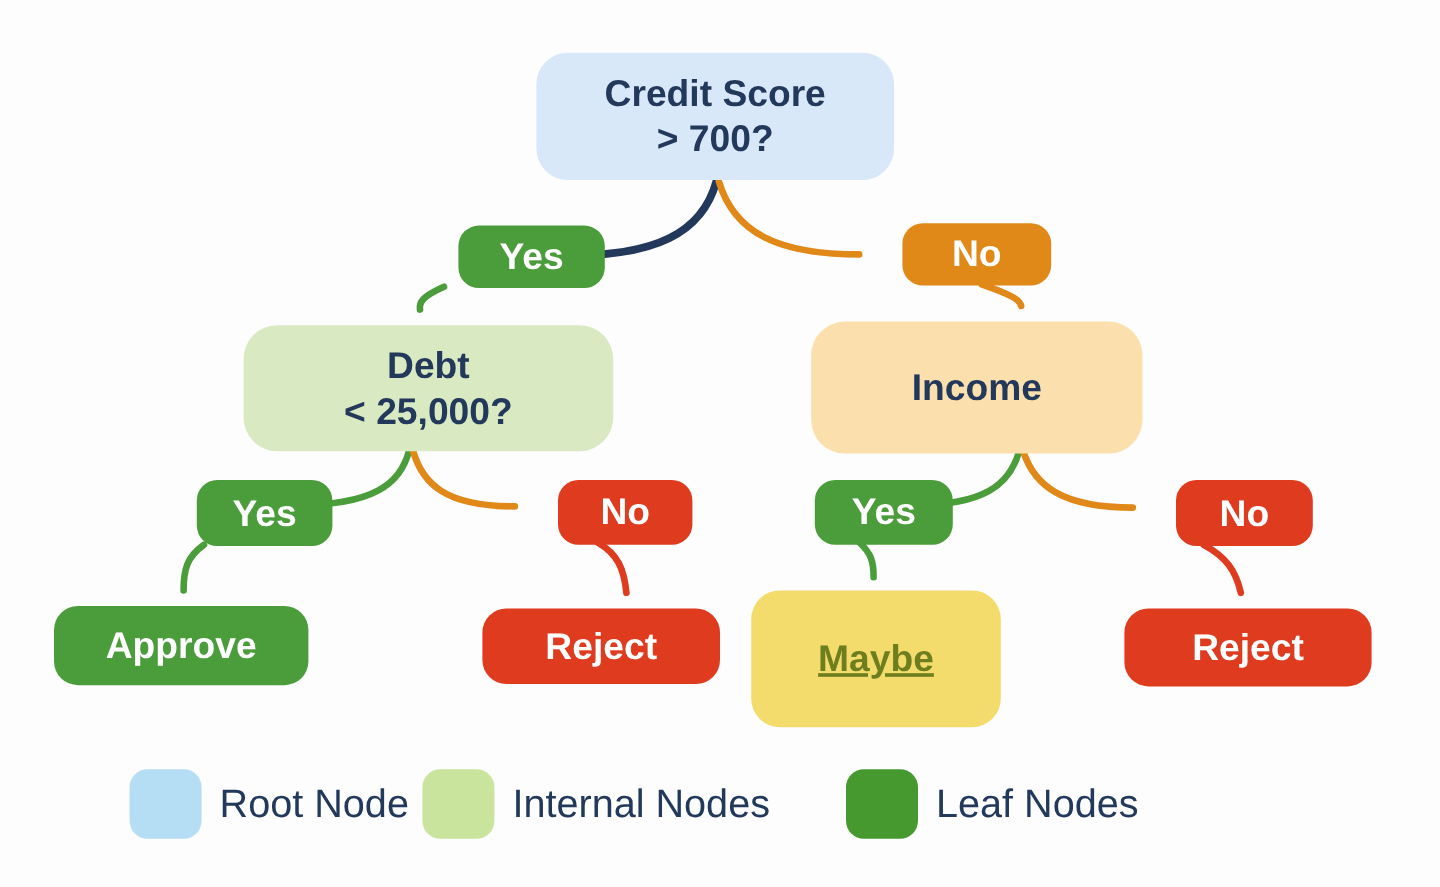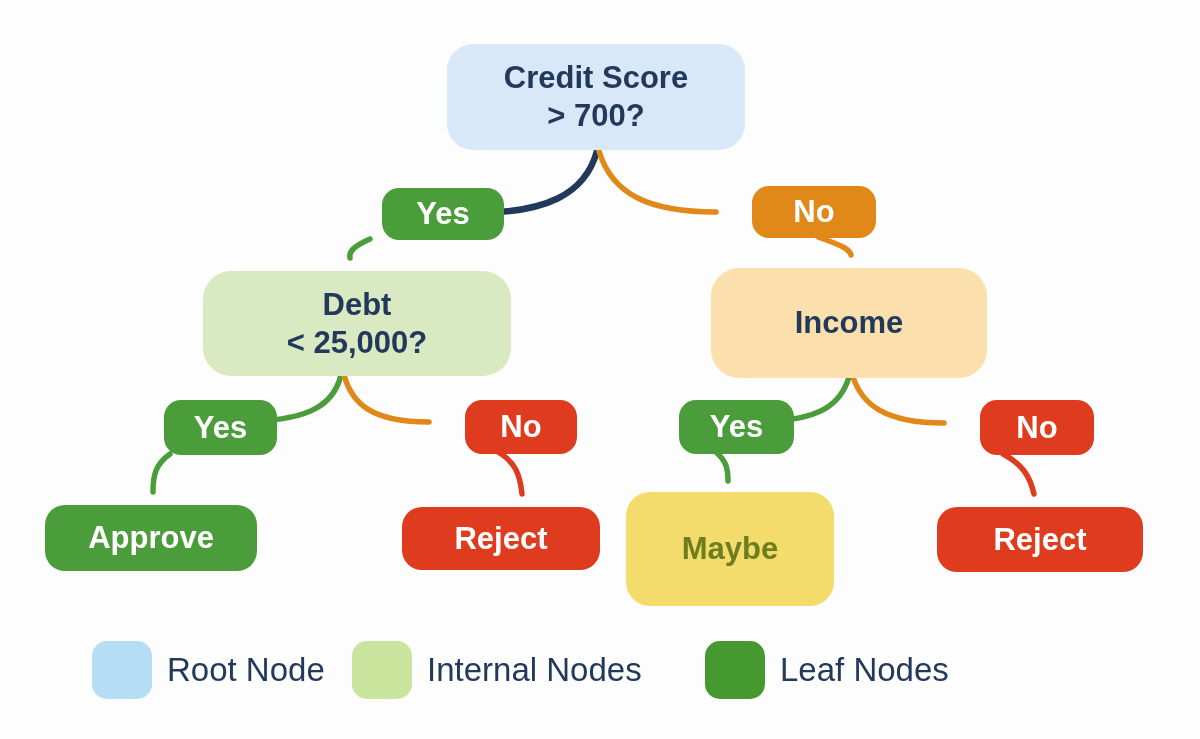"Income" .income-node { left: 711px -> 676px }
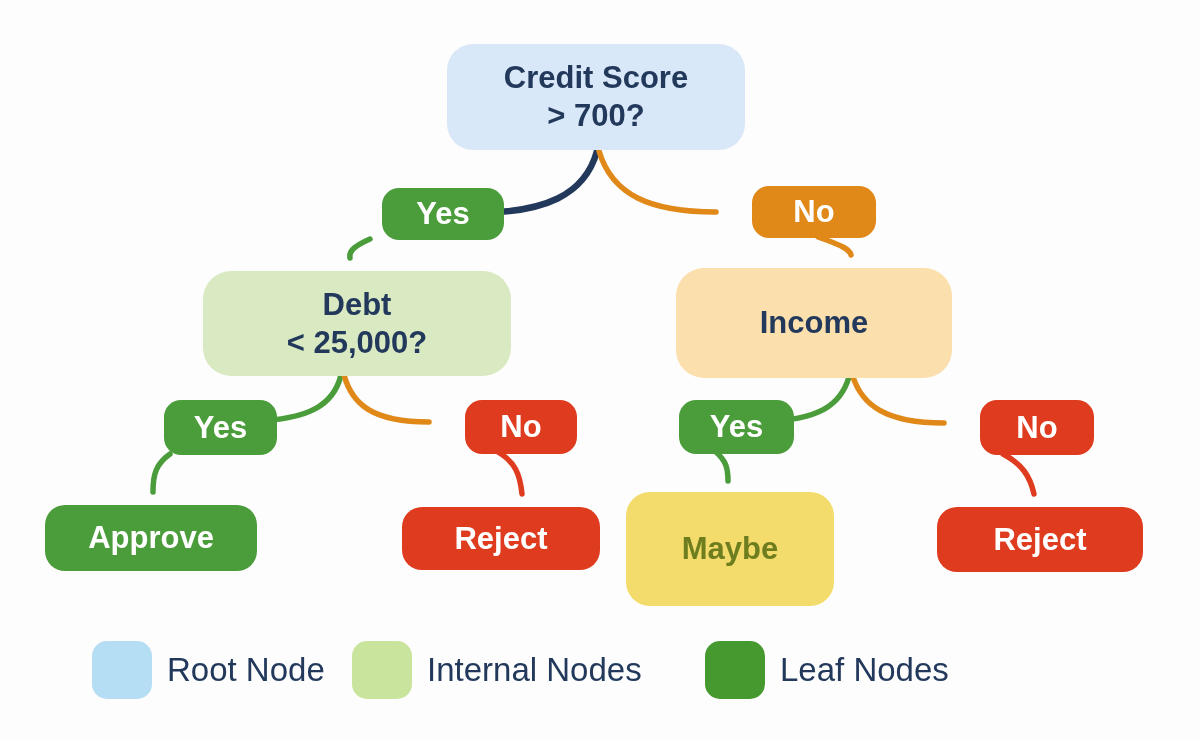"Maybe" .leaf-maybe { text-decoration: none -> underline }
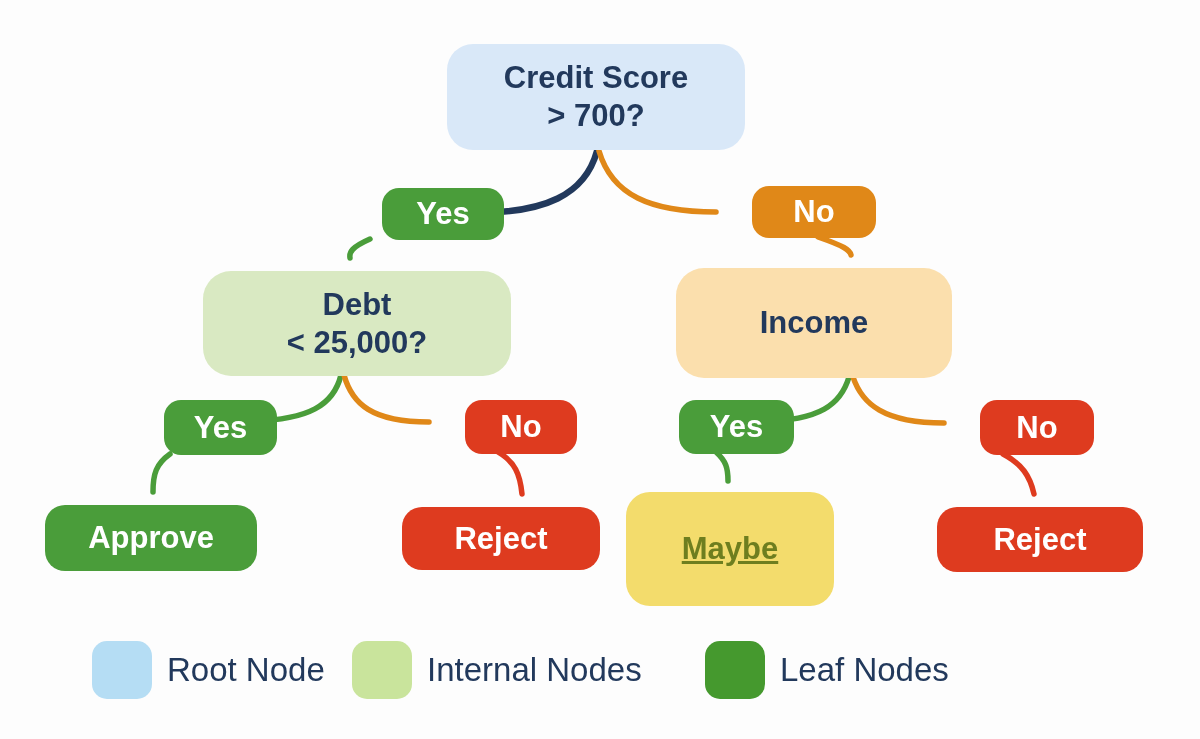"Root Node" .legend-item-0 { left: 56px -> 72px }
